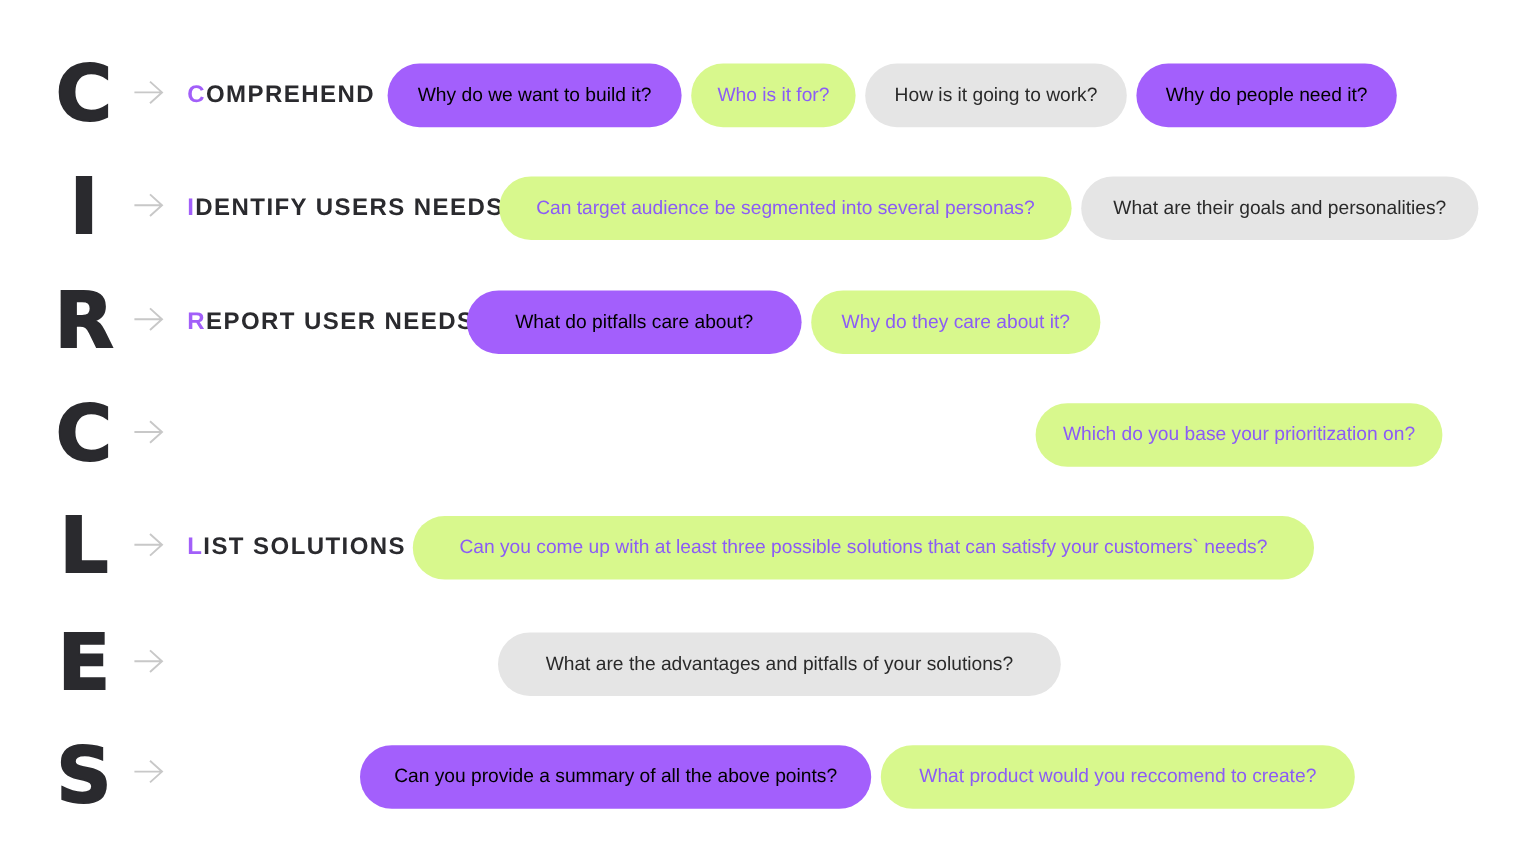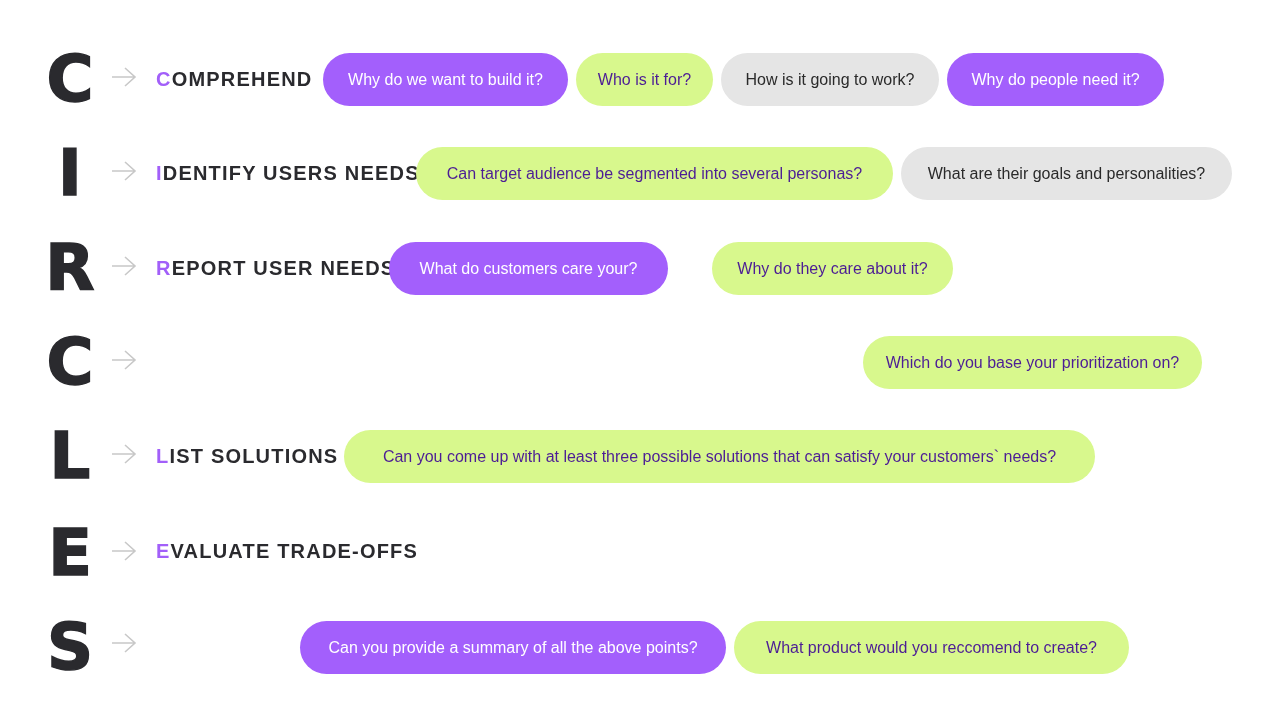"Why do we want to" .chip.purple { color: #ffffff -> #000000 }
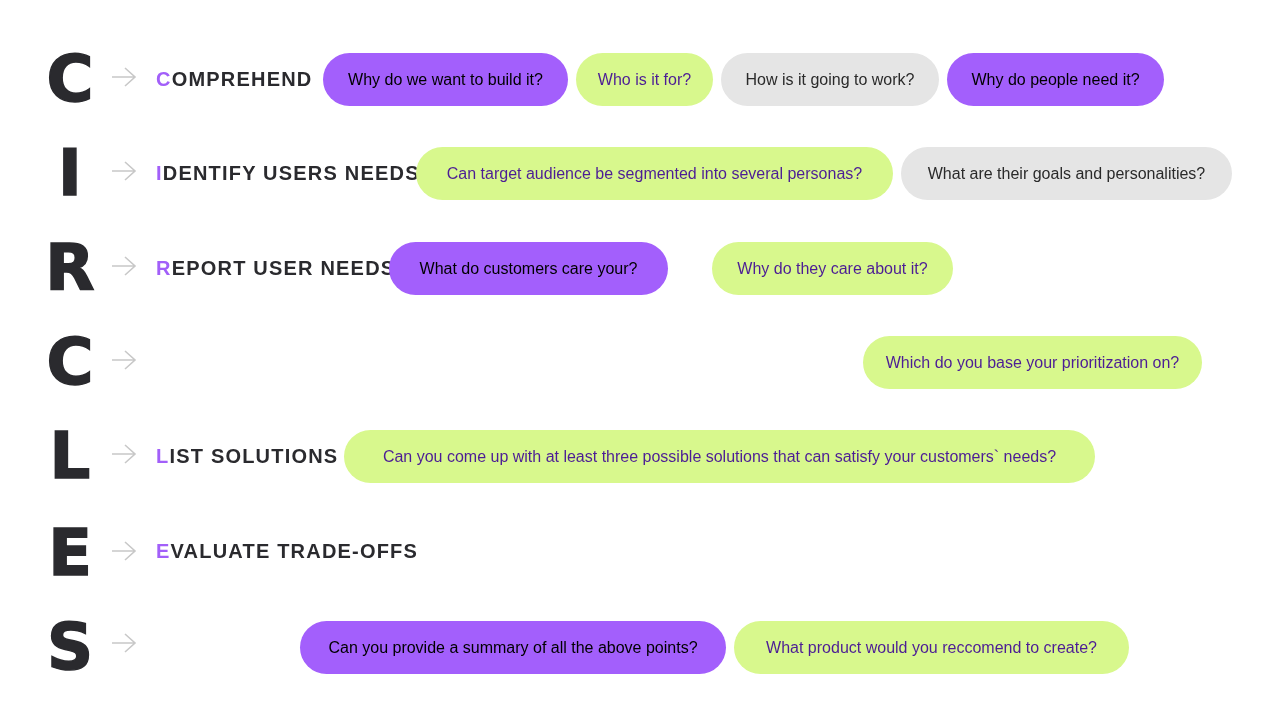"Who is it for?" .chip.lime { color: #4c1d95 -> #8b5cf6 }
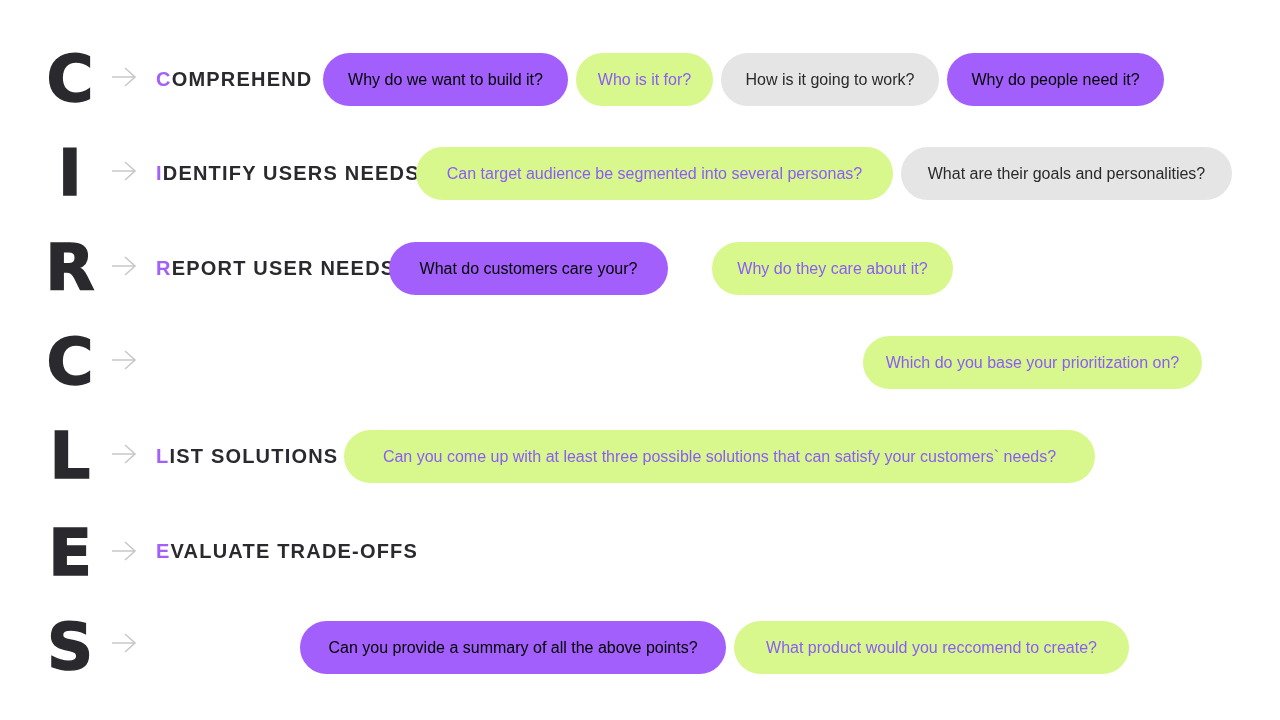"What do customers care your?" div.chip { text: customers care your -> pitfalls care about }
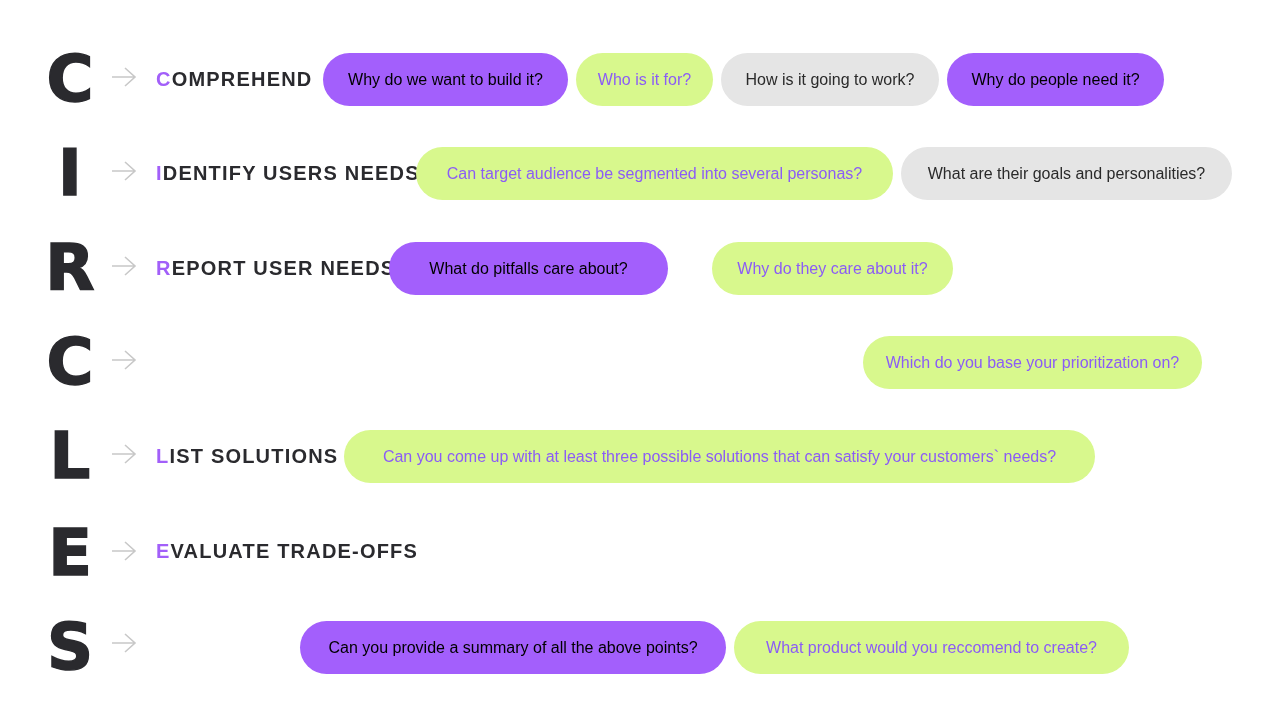"Why do they care about" div.chip { left: 712px -> 676px }
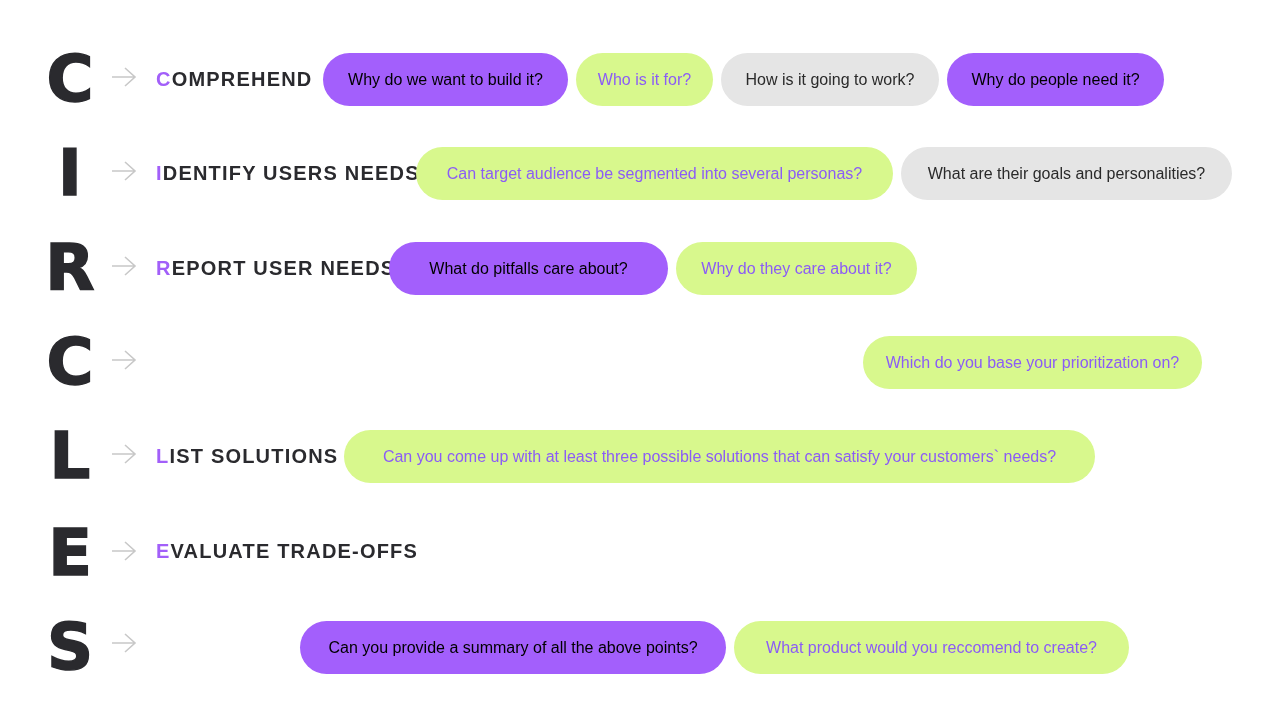"EVALUATE TRADE-OFFS" div.step-label { html: <div><span>E</span><span>VALUATE TRADE-OFFS</span></div> -> none }
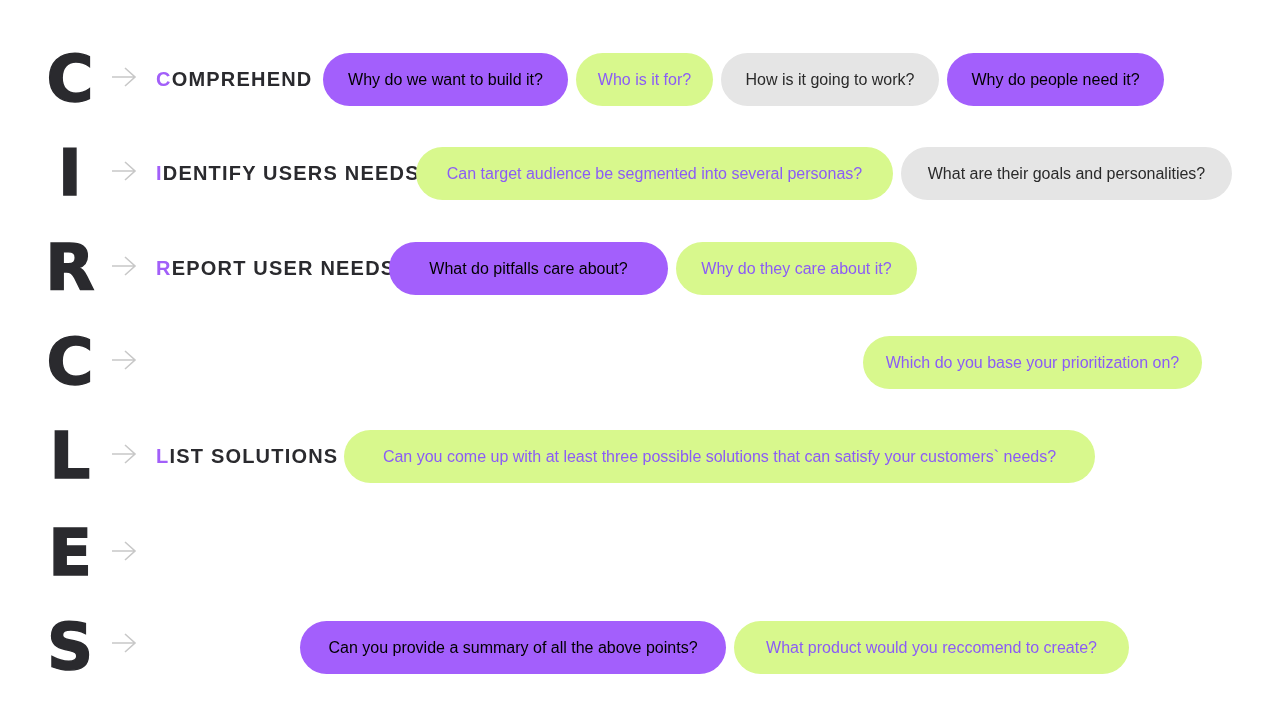"What are the advantages and" div.chip { html: none -> <div>What are the advantages and pitfalls of your solutions?</div> }
